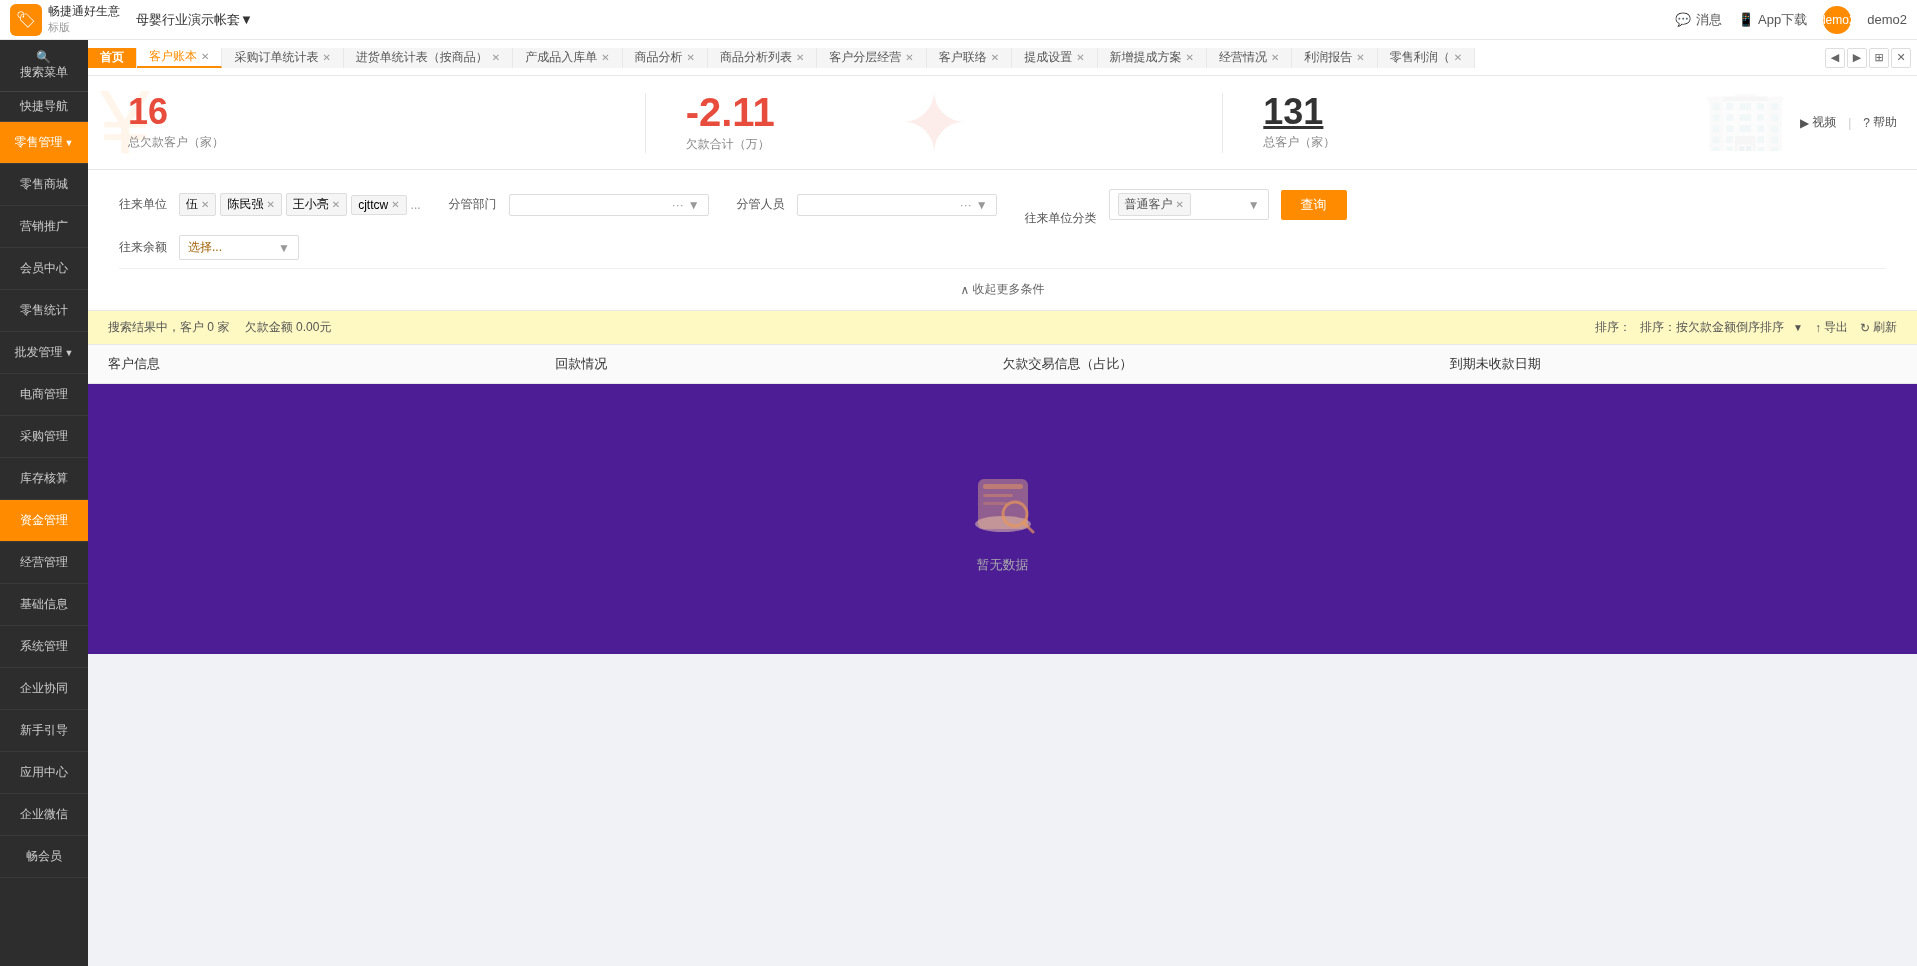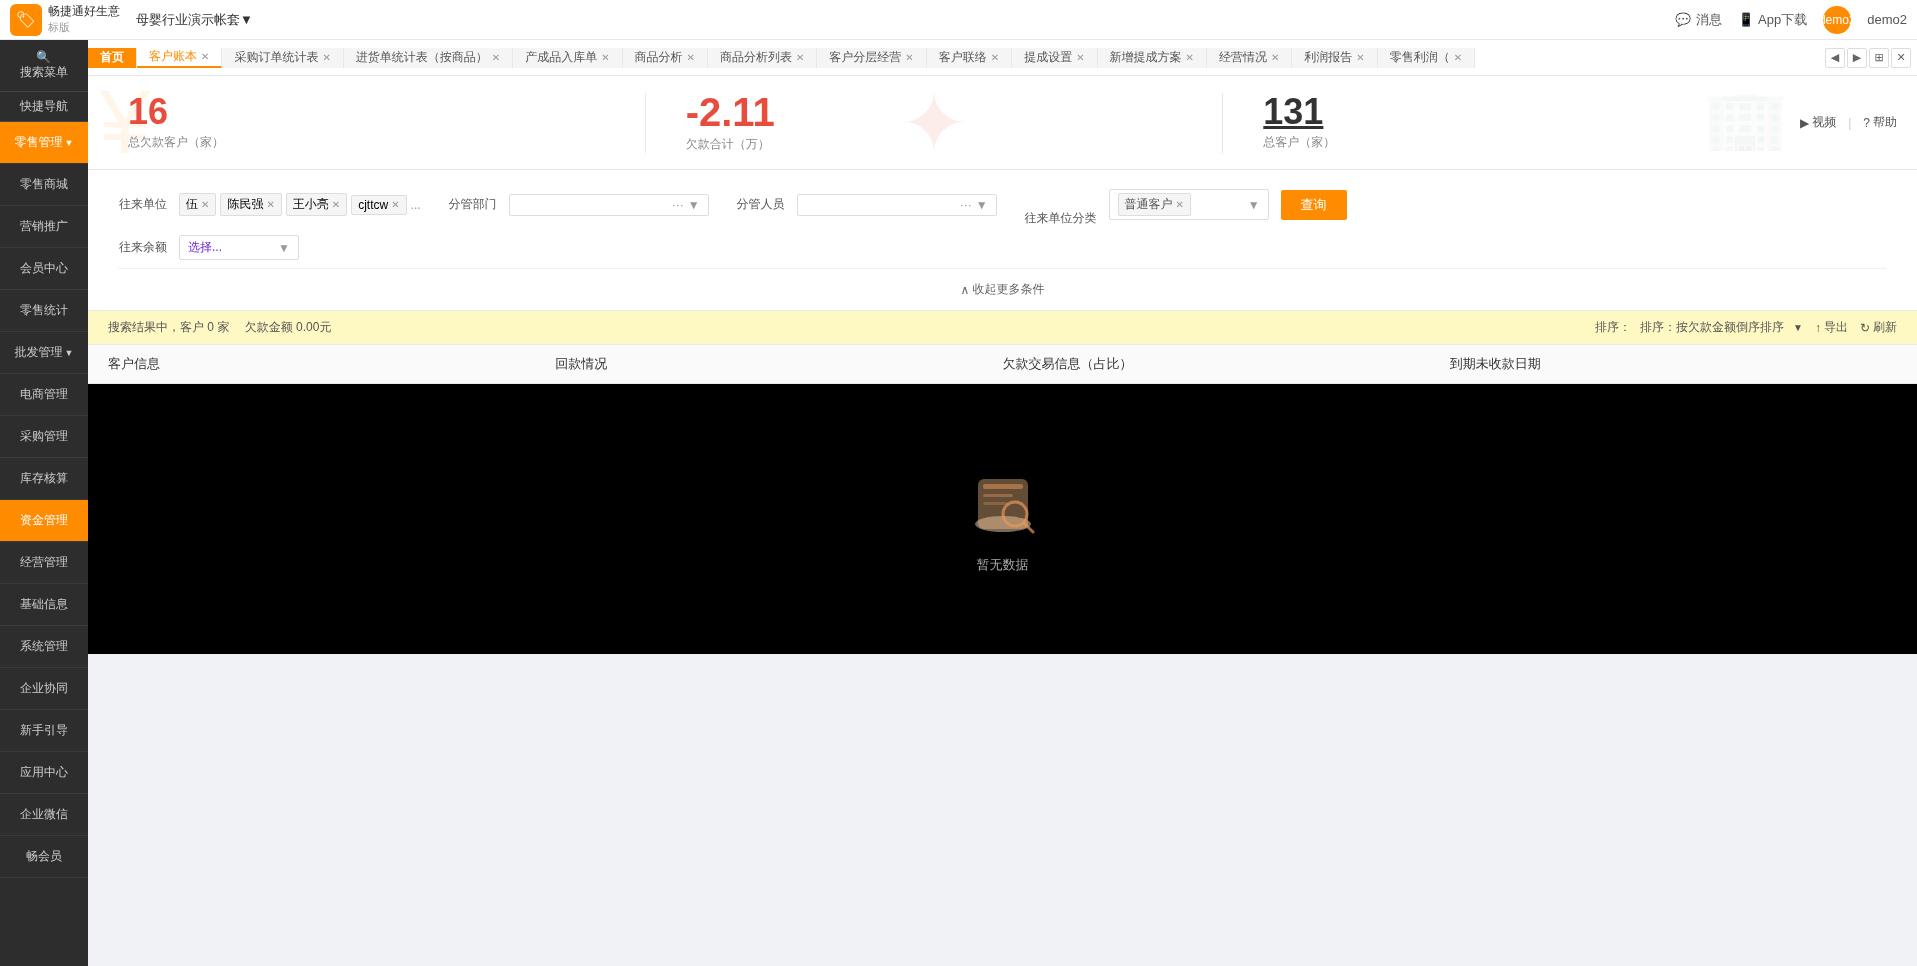"选择..." span { color: #6d28d9 -> #a16207 }
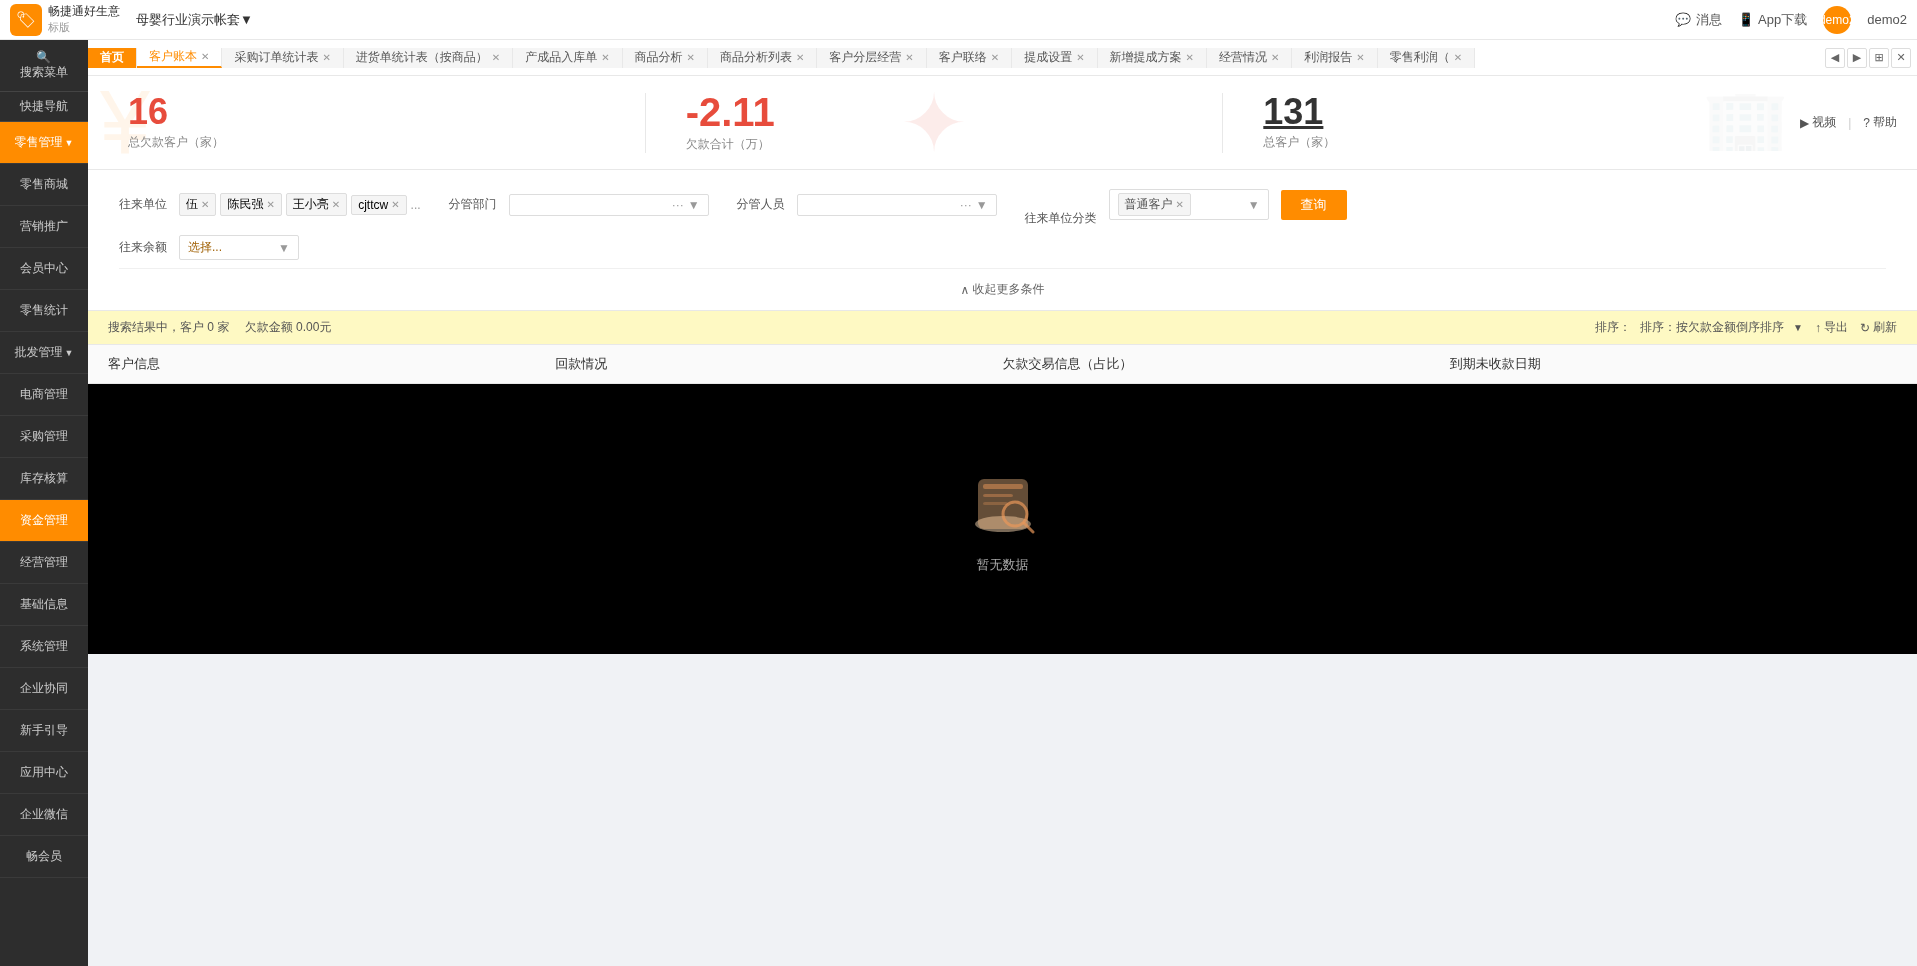"客户信息" .table-container { background: #000000 -> #4c1d95 }
